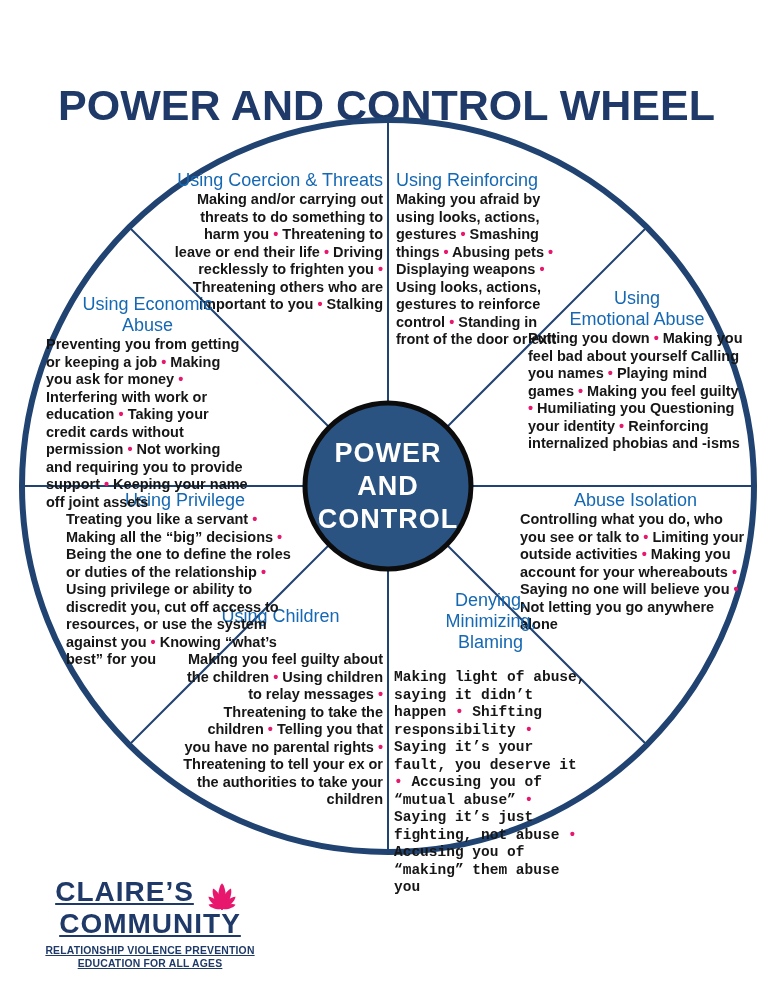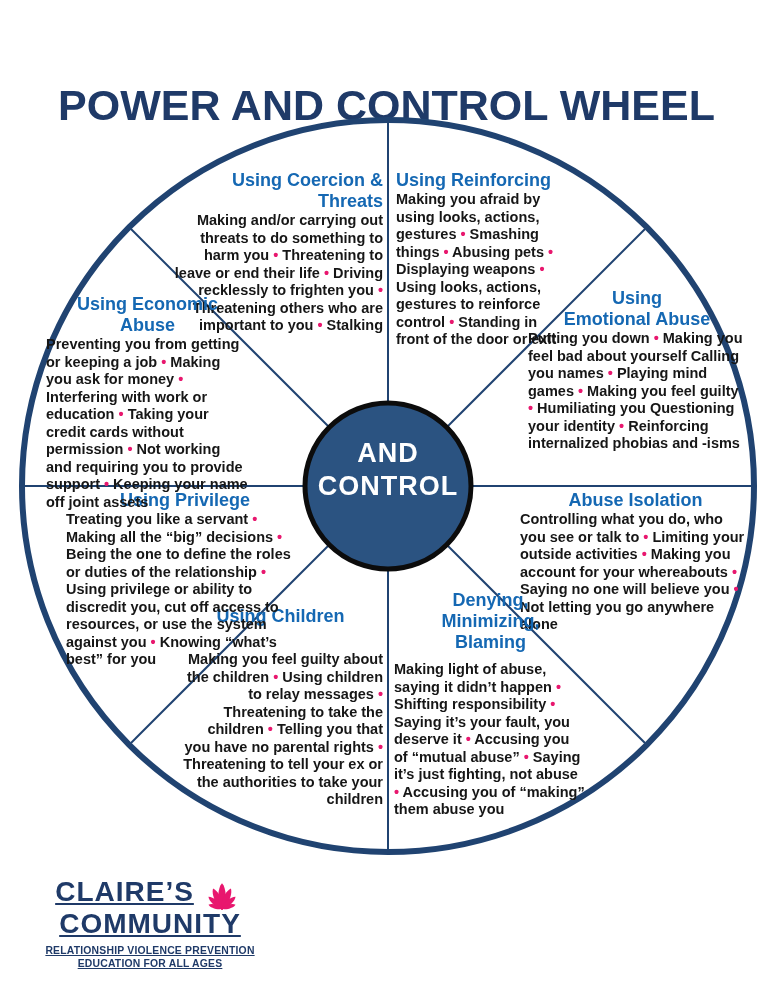"Using Coercion & Threats" .seg h3 { font-weight: bold -> normal }
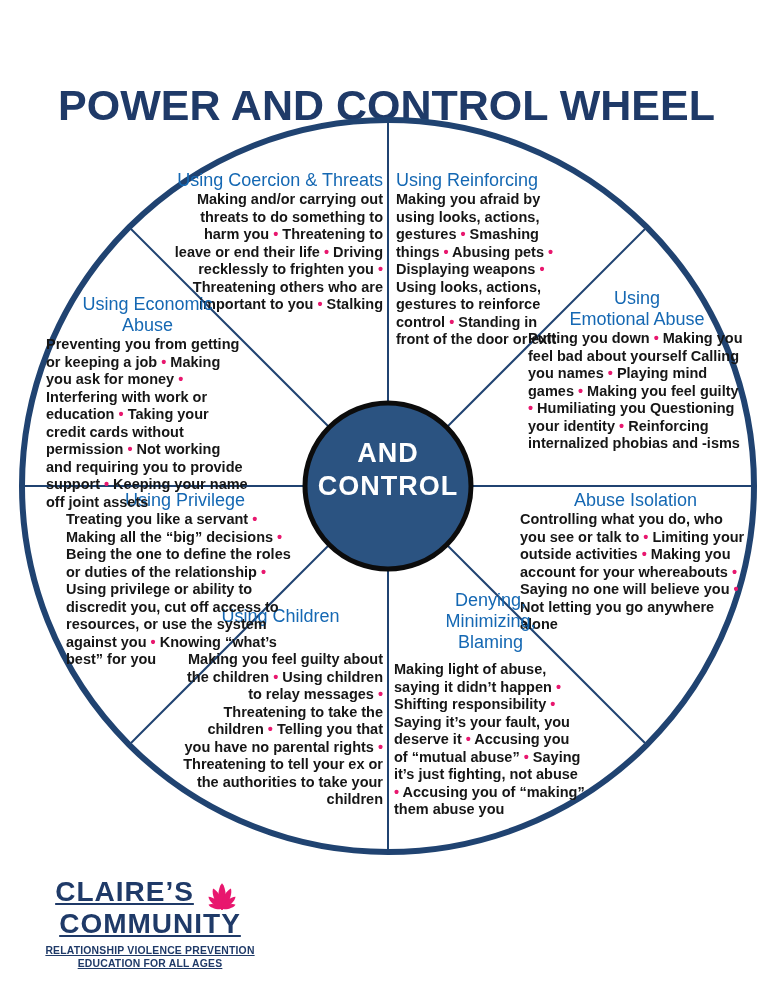"POWER" span { html: none -> <span>POWER</span> }
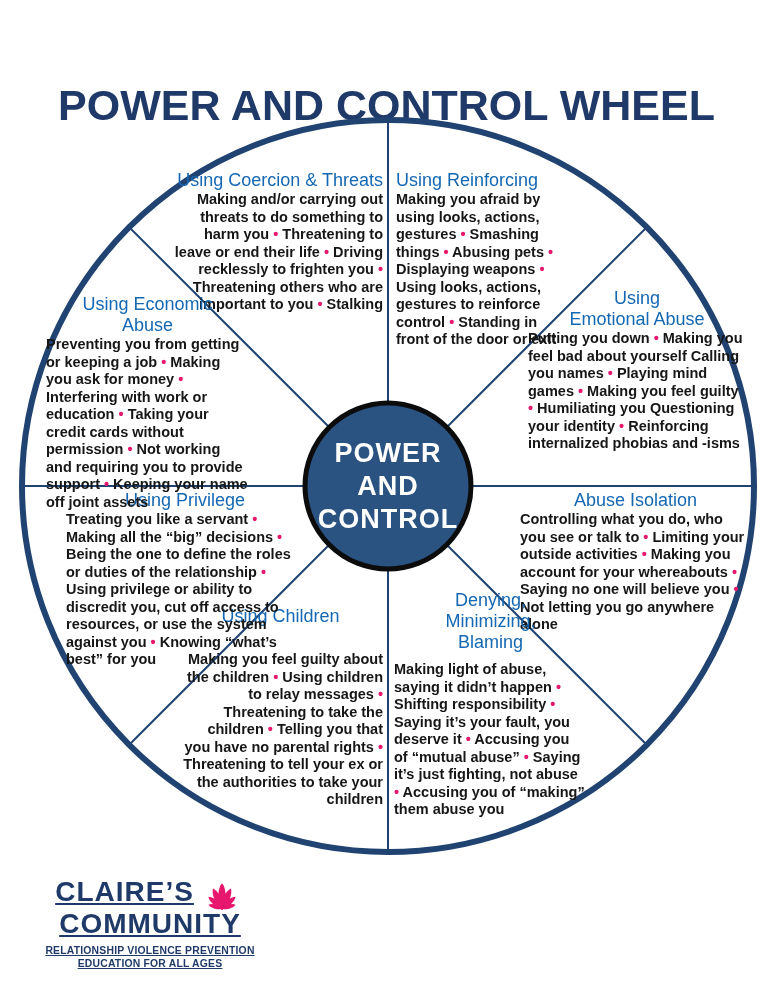"Making light of abuse, saying" .seg-denying .body { font-family: none -> Liberation Mono, monospace; margin-top: 8px -> 16px }
